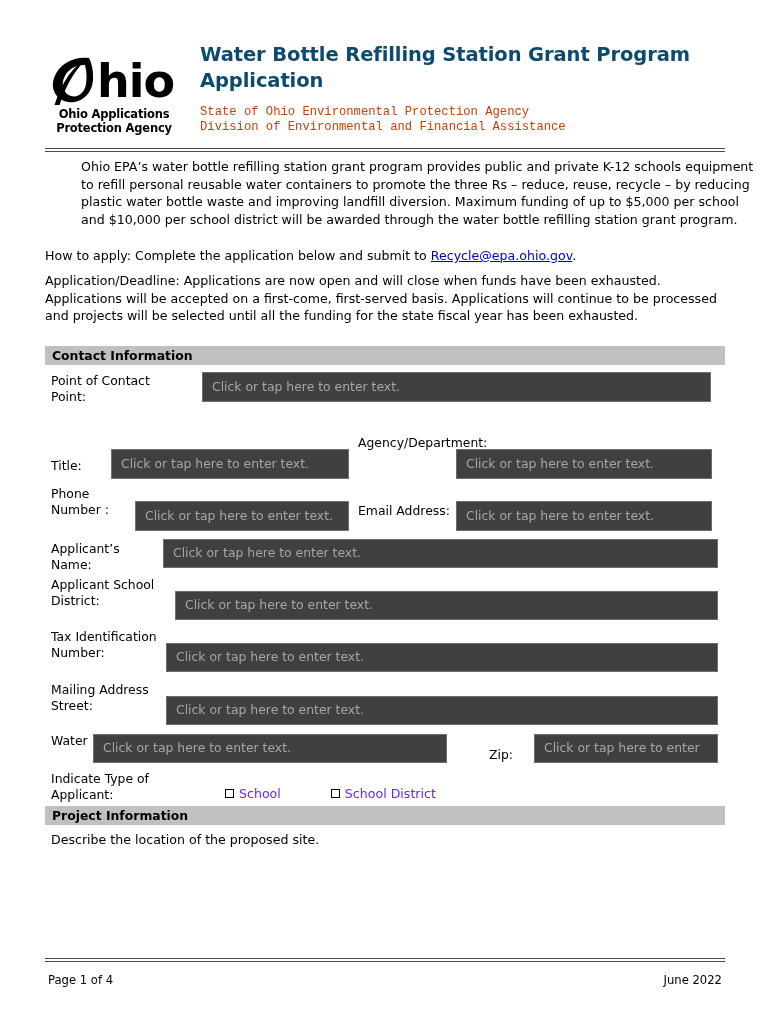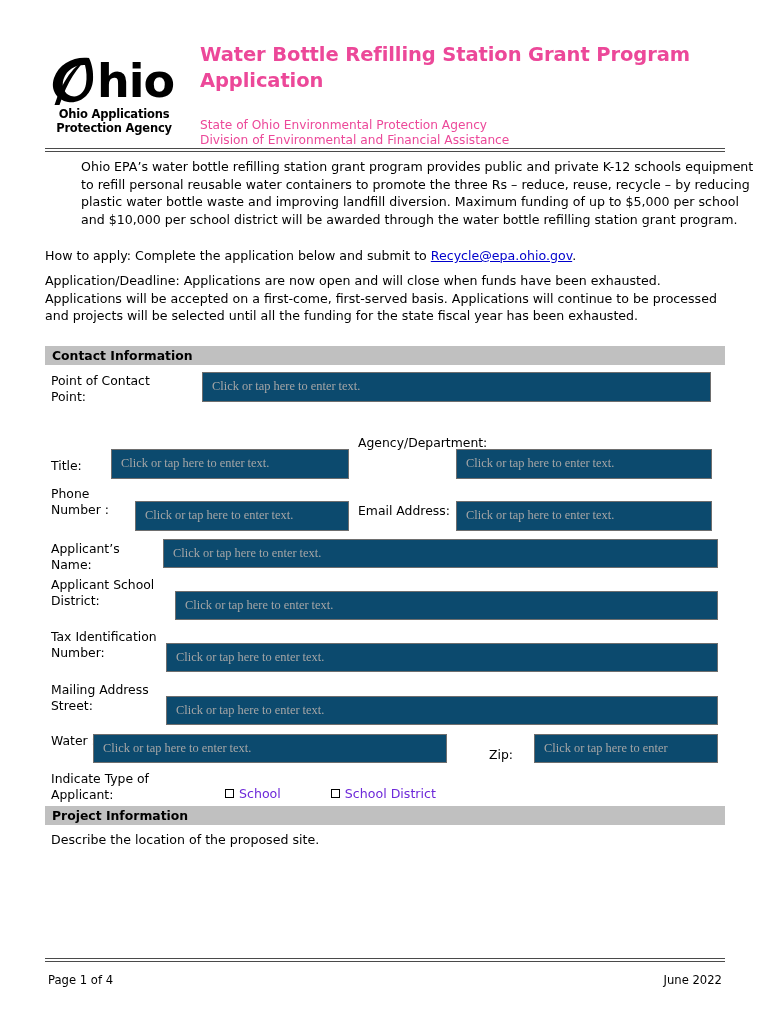"Water Bottle Refilling Station Grant" .doc-title { color: #ec4899 -> #0c4a6e }
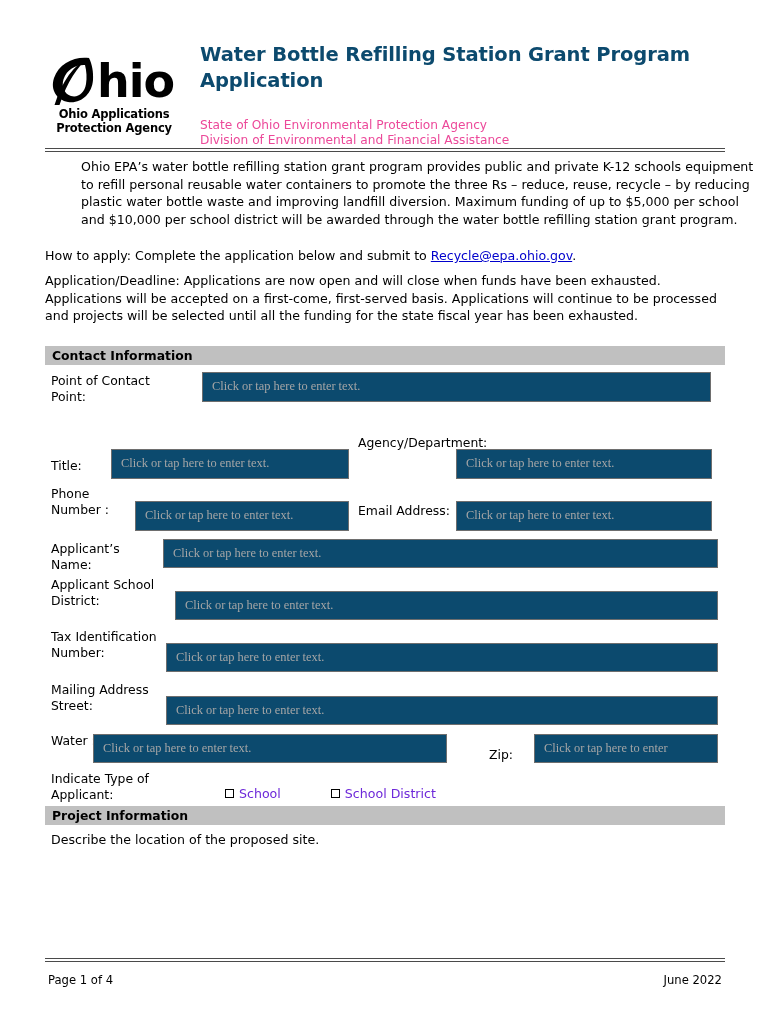"State of Ohio Environmental Protection" .doc-subtitle { color: #ec4899 -> #c2410c; font-family: none -> Liberation Mono, monospace; margin-top: 24px -> 11px }
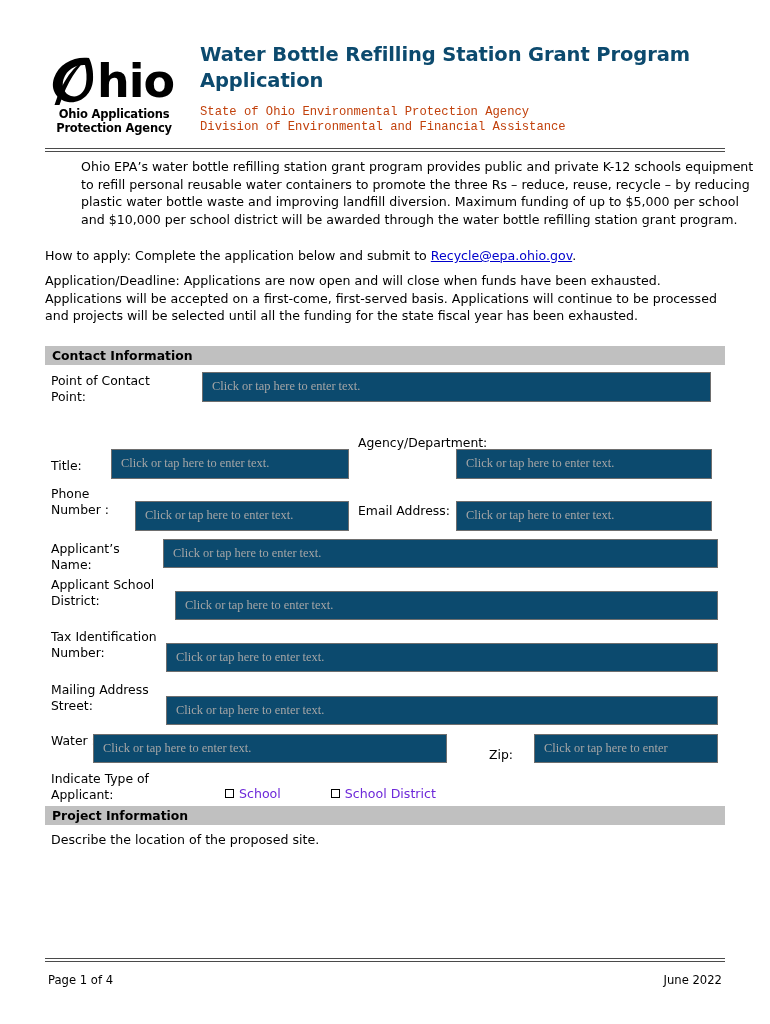"Click or tap here to" .fbox { background: #0c4a6e -> #404040; font-family: Liberation Serif, serif -> none }
